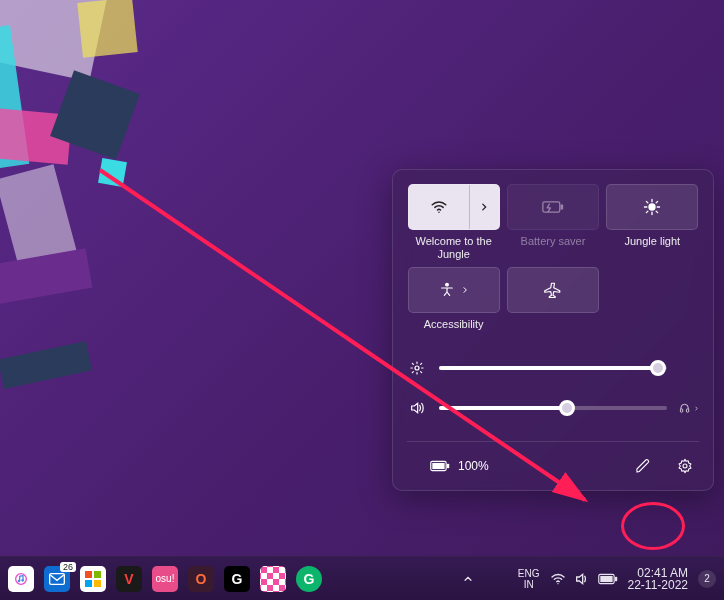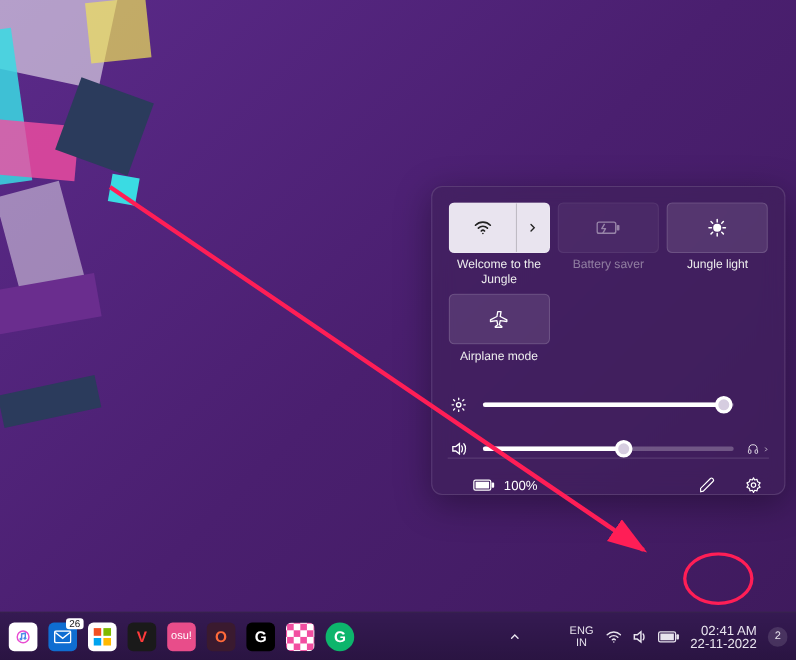"Welcome to the Jungle" .qs-panel { height: 281px -> 322px }
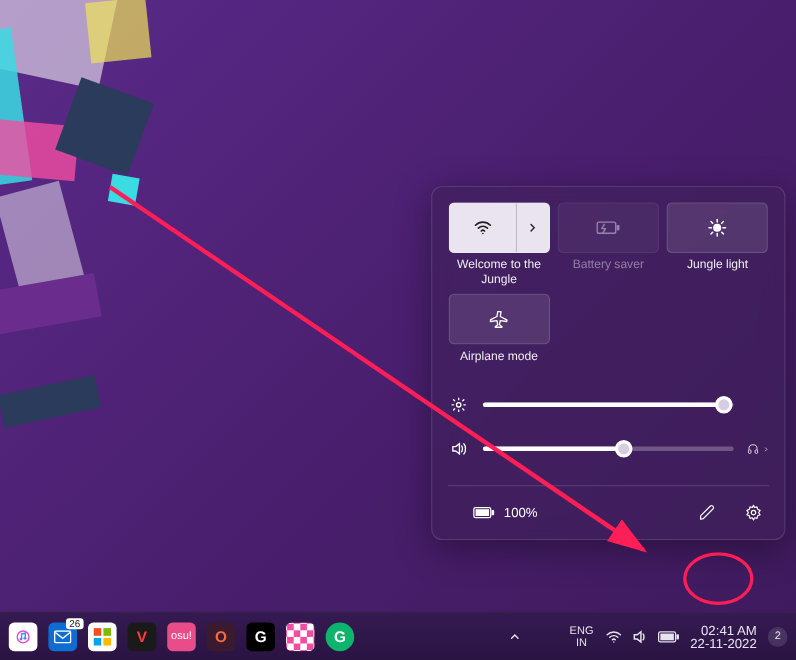"Accessibility" div.tile-wrap { html: none -> <div> <div> <div> <svg> <circle></circle> <path></path> </svg> <svg> <path></path> </svg> </div> </div> <div>Accessibility</div> </div> }
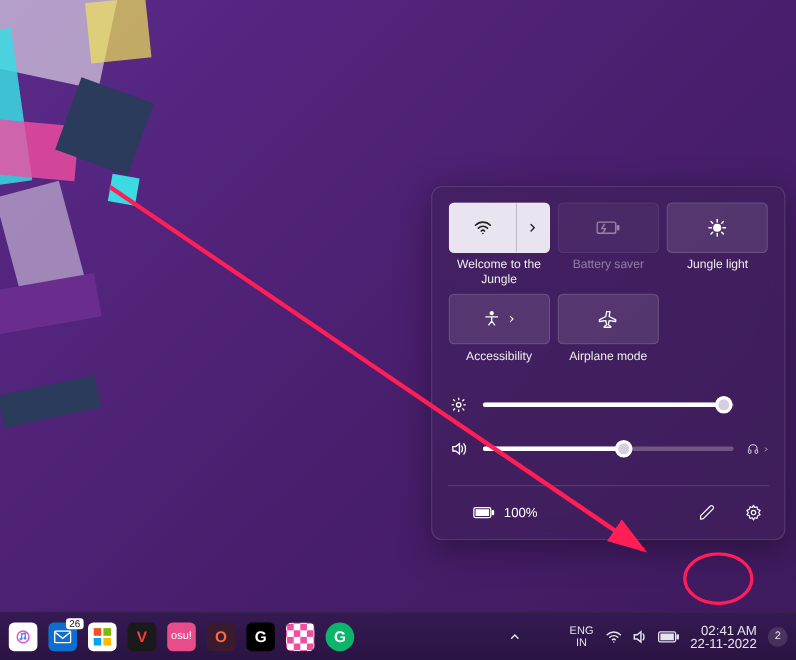"Airplane mode" div.tile-label { html: <div>Airplane mode</div> -> none }
